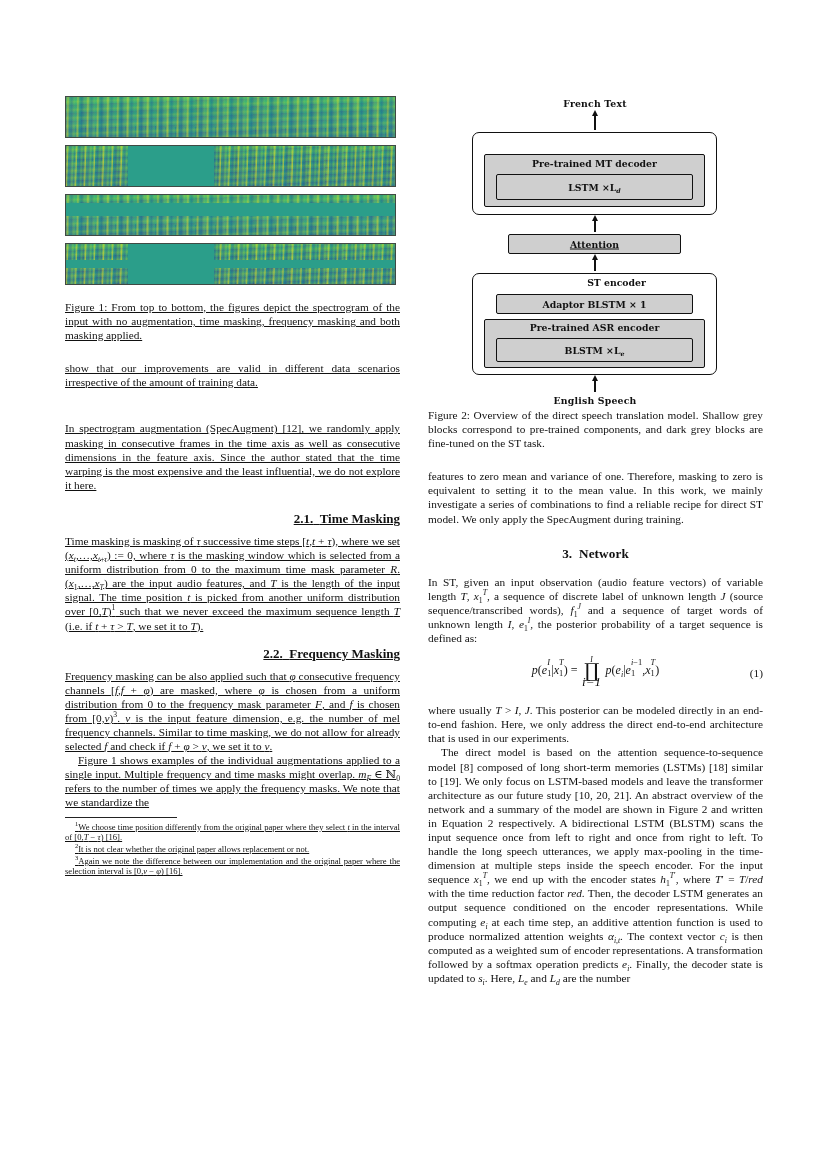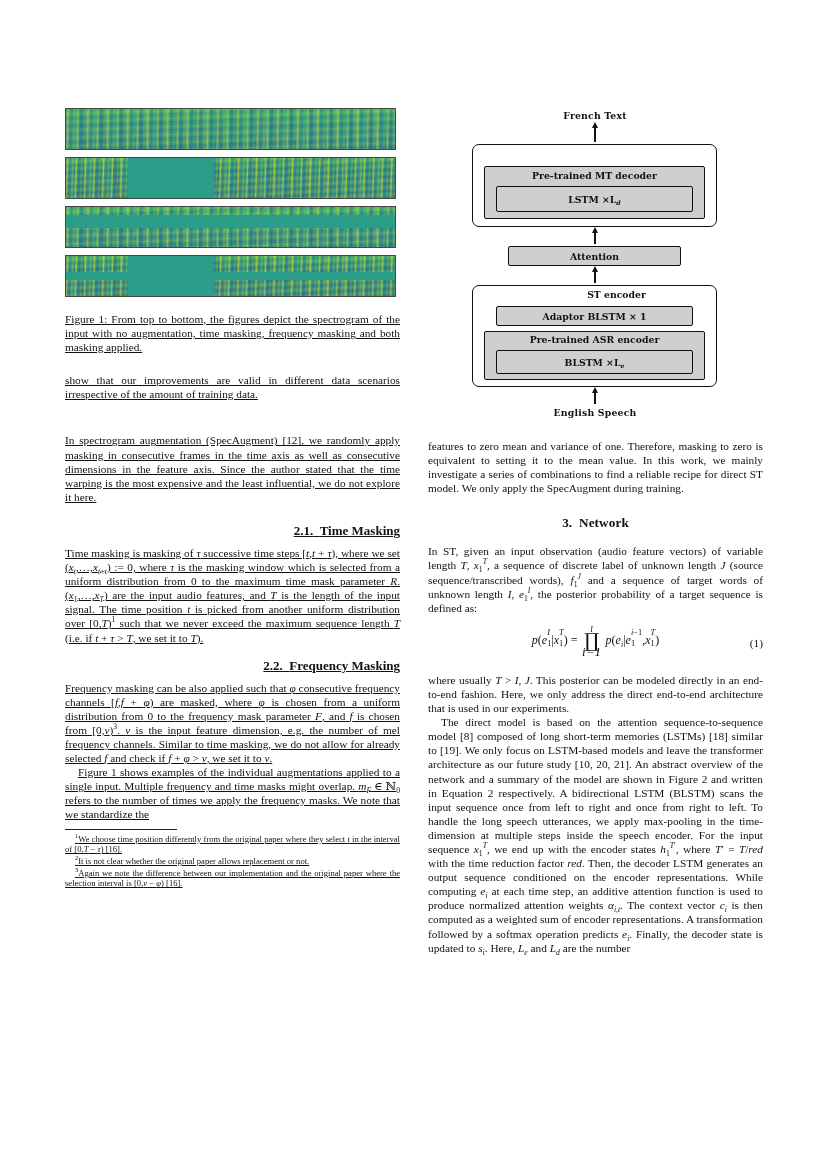"French Text" .col { margin-top: 12px -> none }
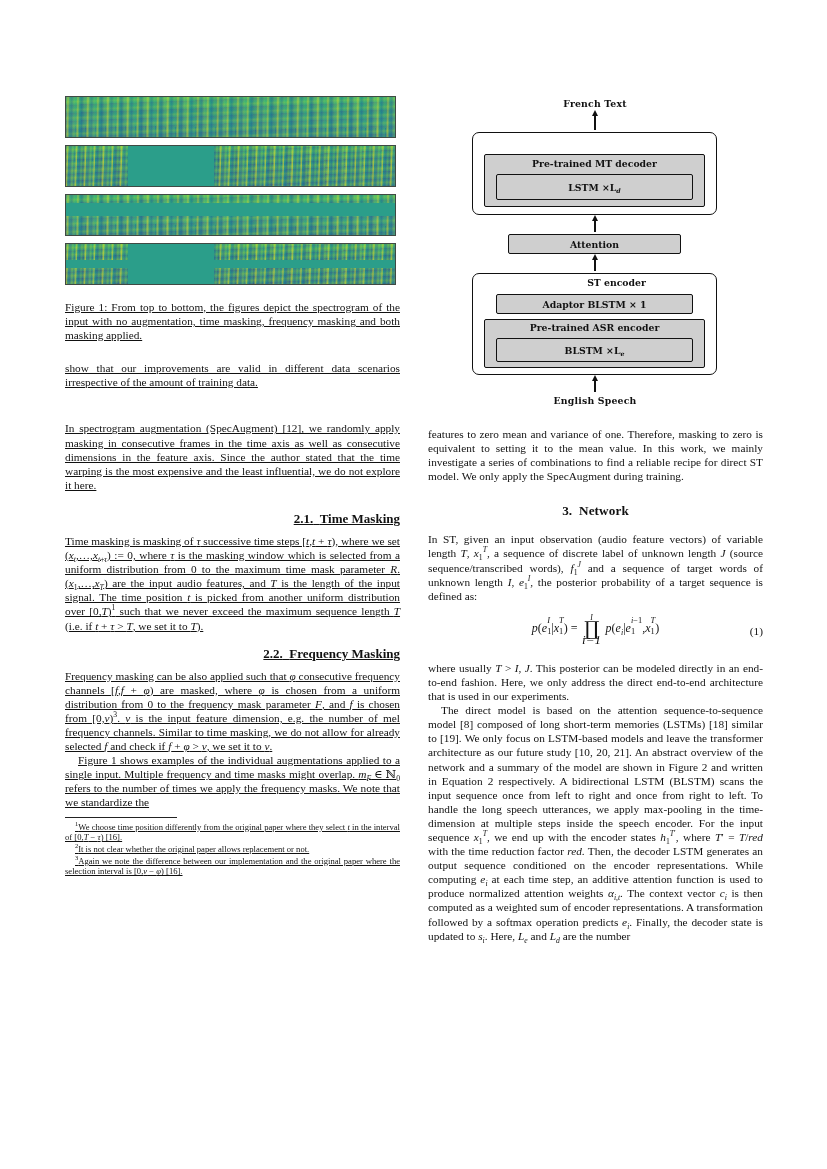"Attention" div.d-inner-lab { text-decoration: none -> underline }
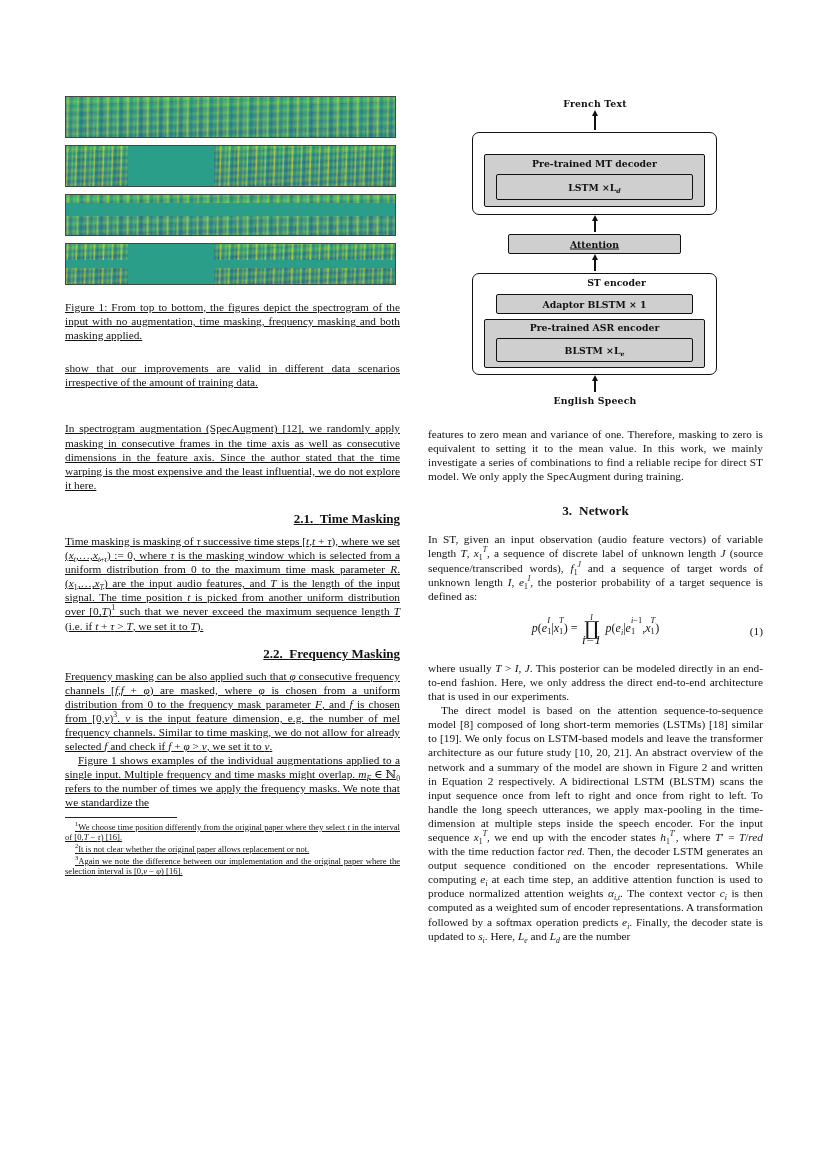"Figure 2: Overview of the" p.caption { html: none -> <p>Figure 2: Overview of the direct speech translation model. Shallow grey blocks correspond to pre-trained components, and dark grey blocks are fine-tuned on the ST task.</p> }
